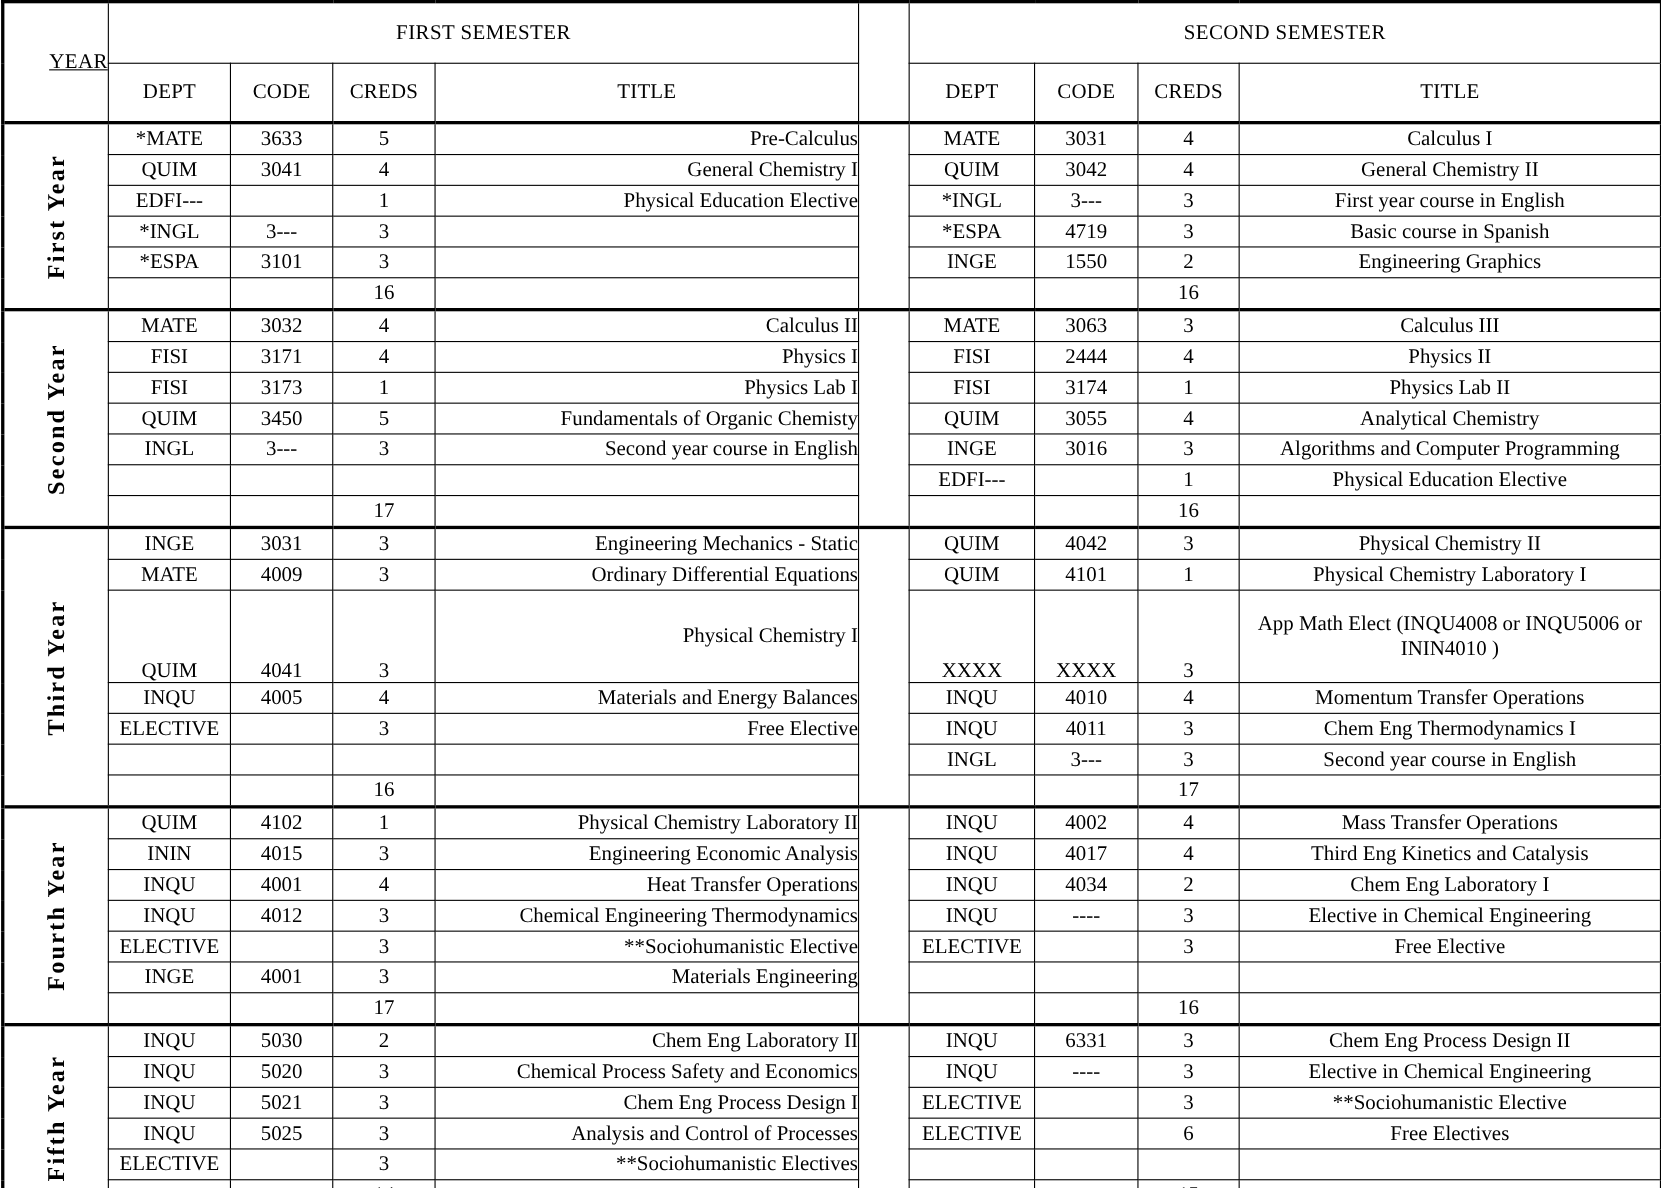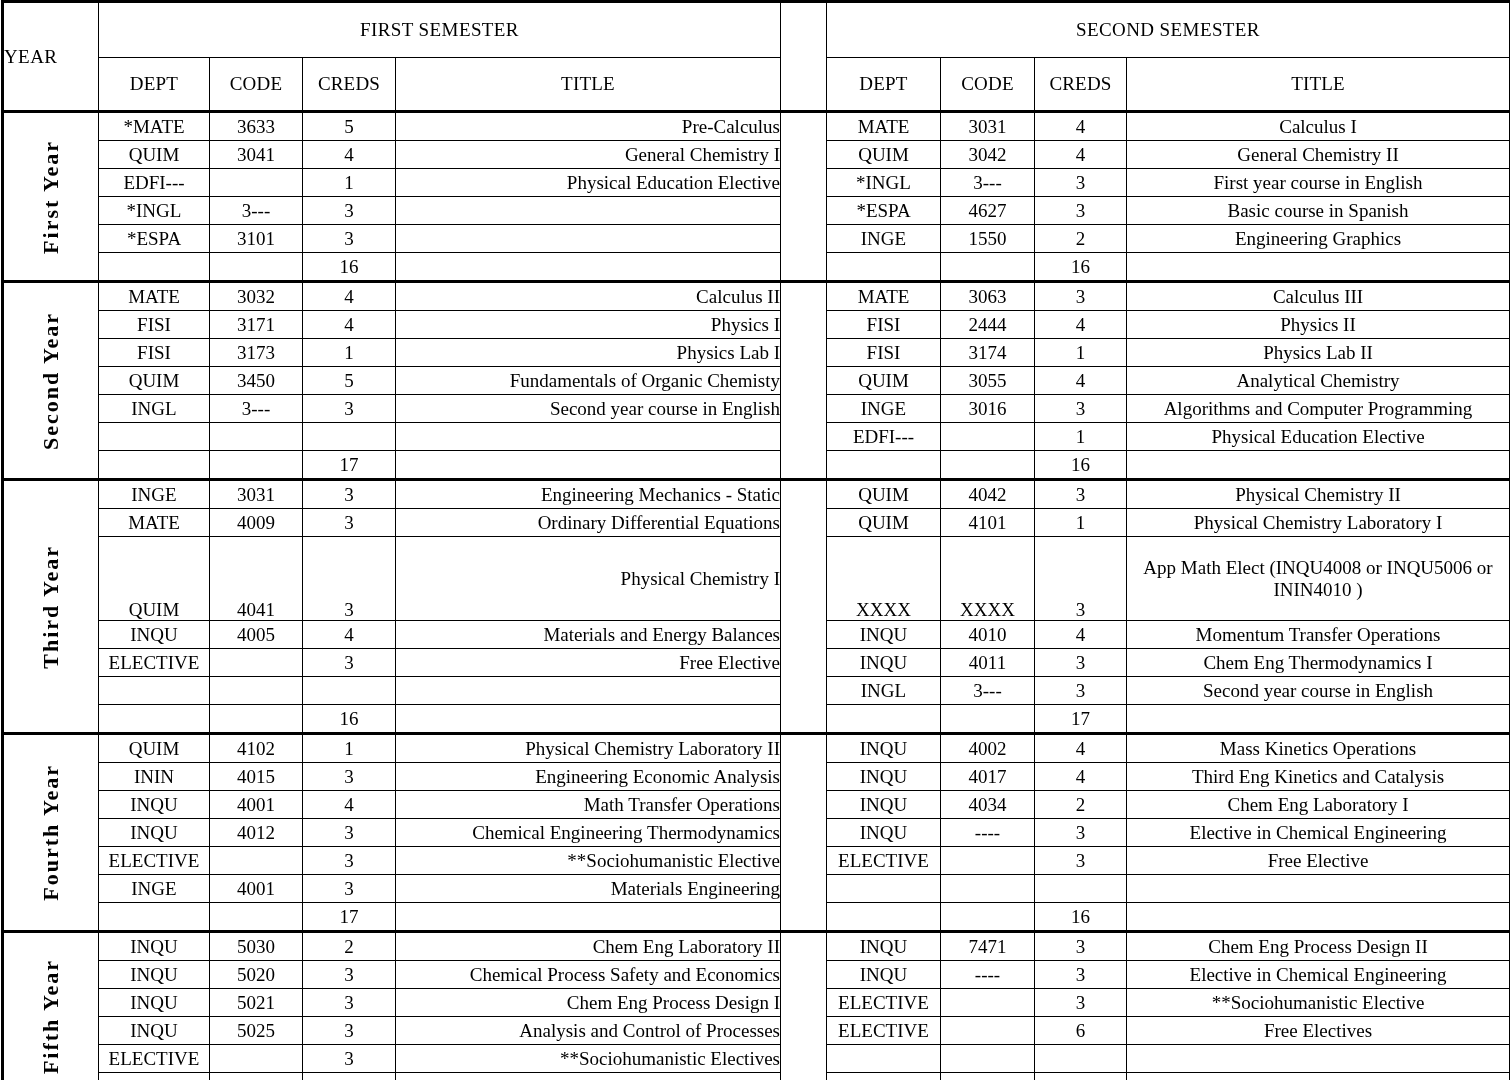"YEAR" .hdr-year { text-align: left -> right; text-decoration: none -> underline }
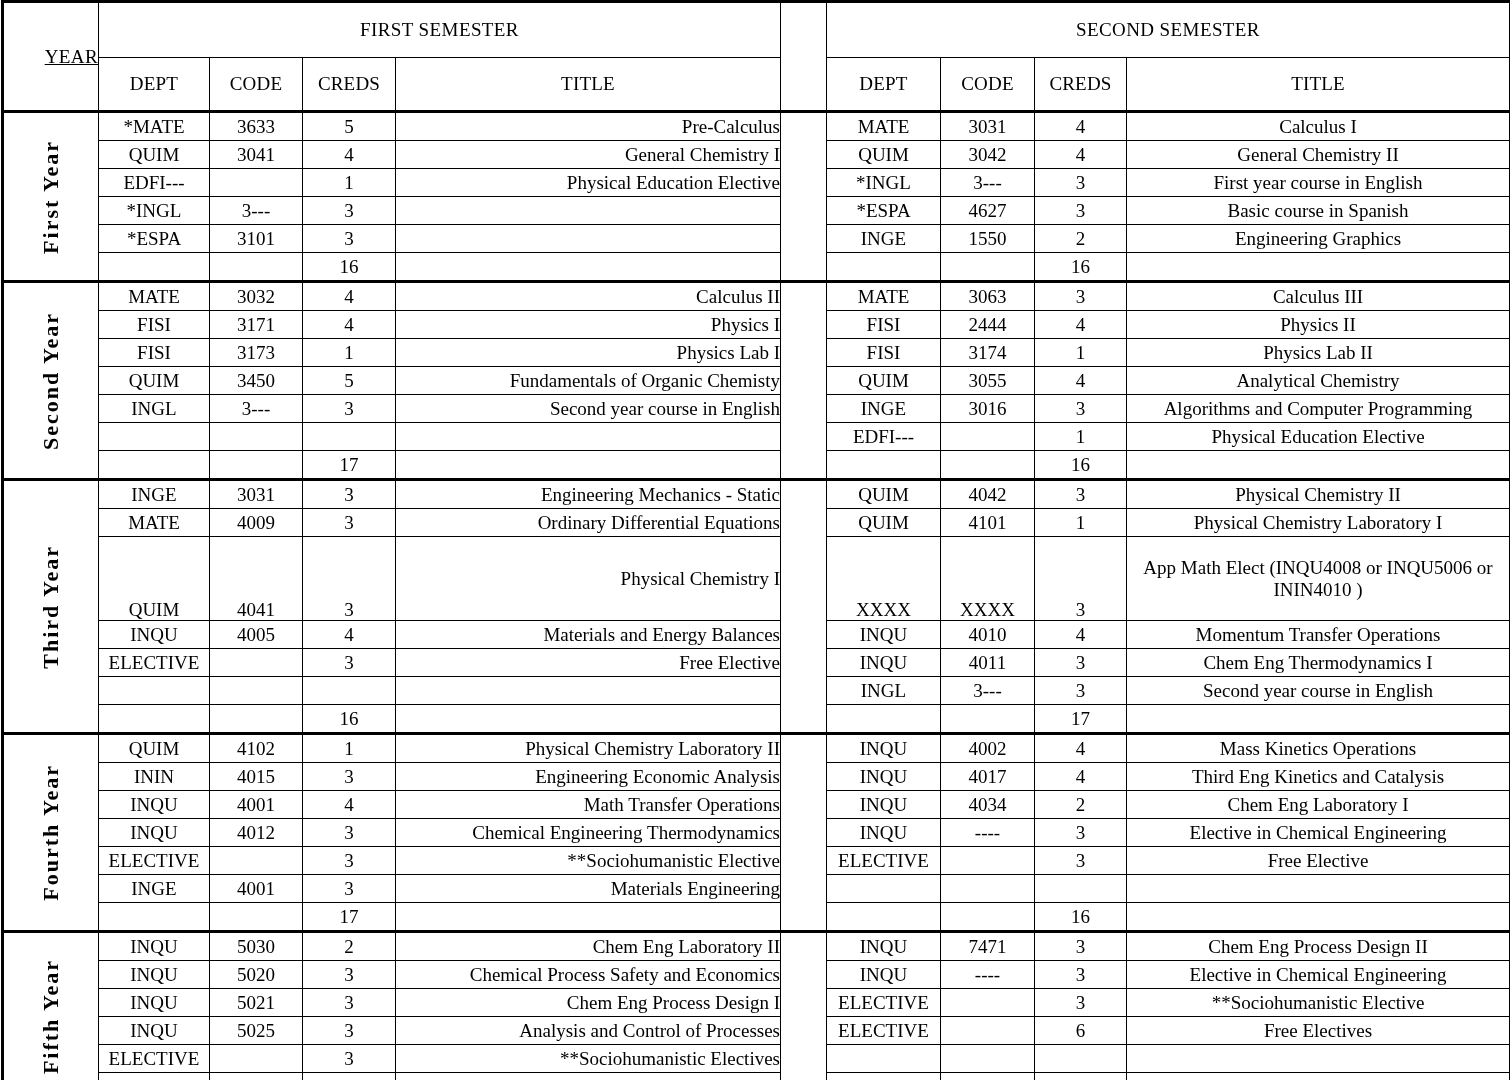"4627" td.c-code-r { text: 4627 -> 4719 }
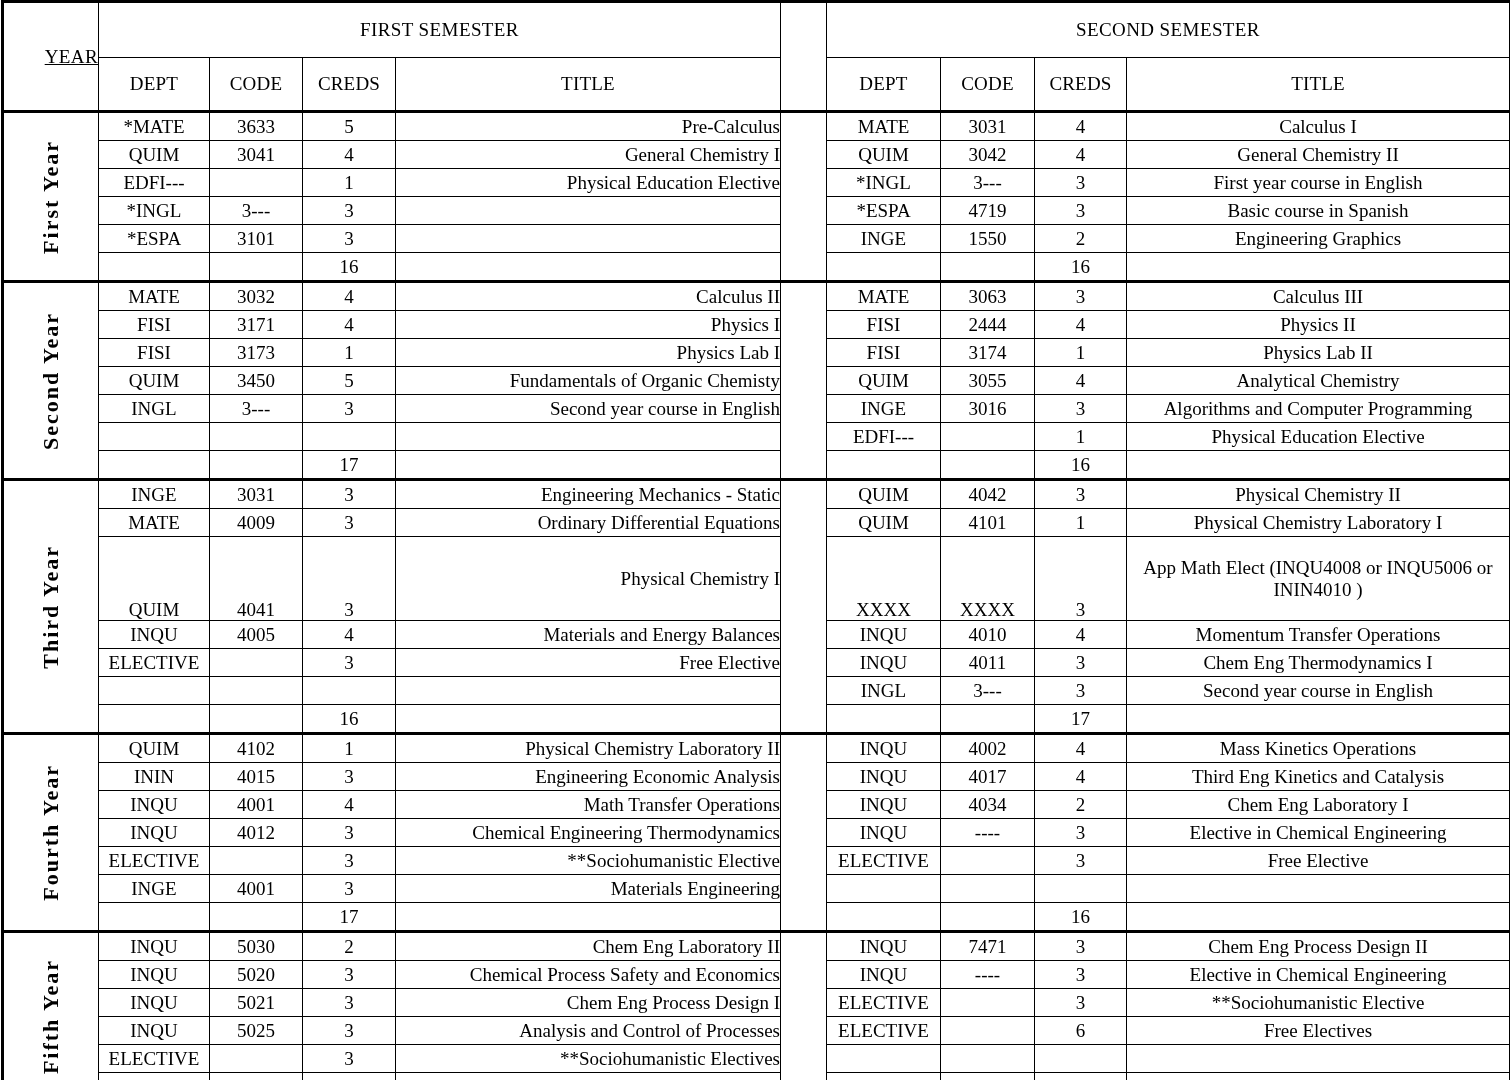"Mass Kinetics Operations" td.c-title-r { text: Kinetics -> Transfer }
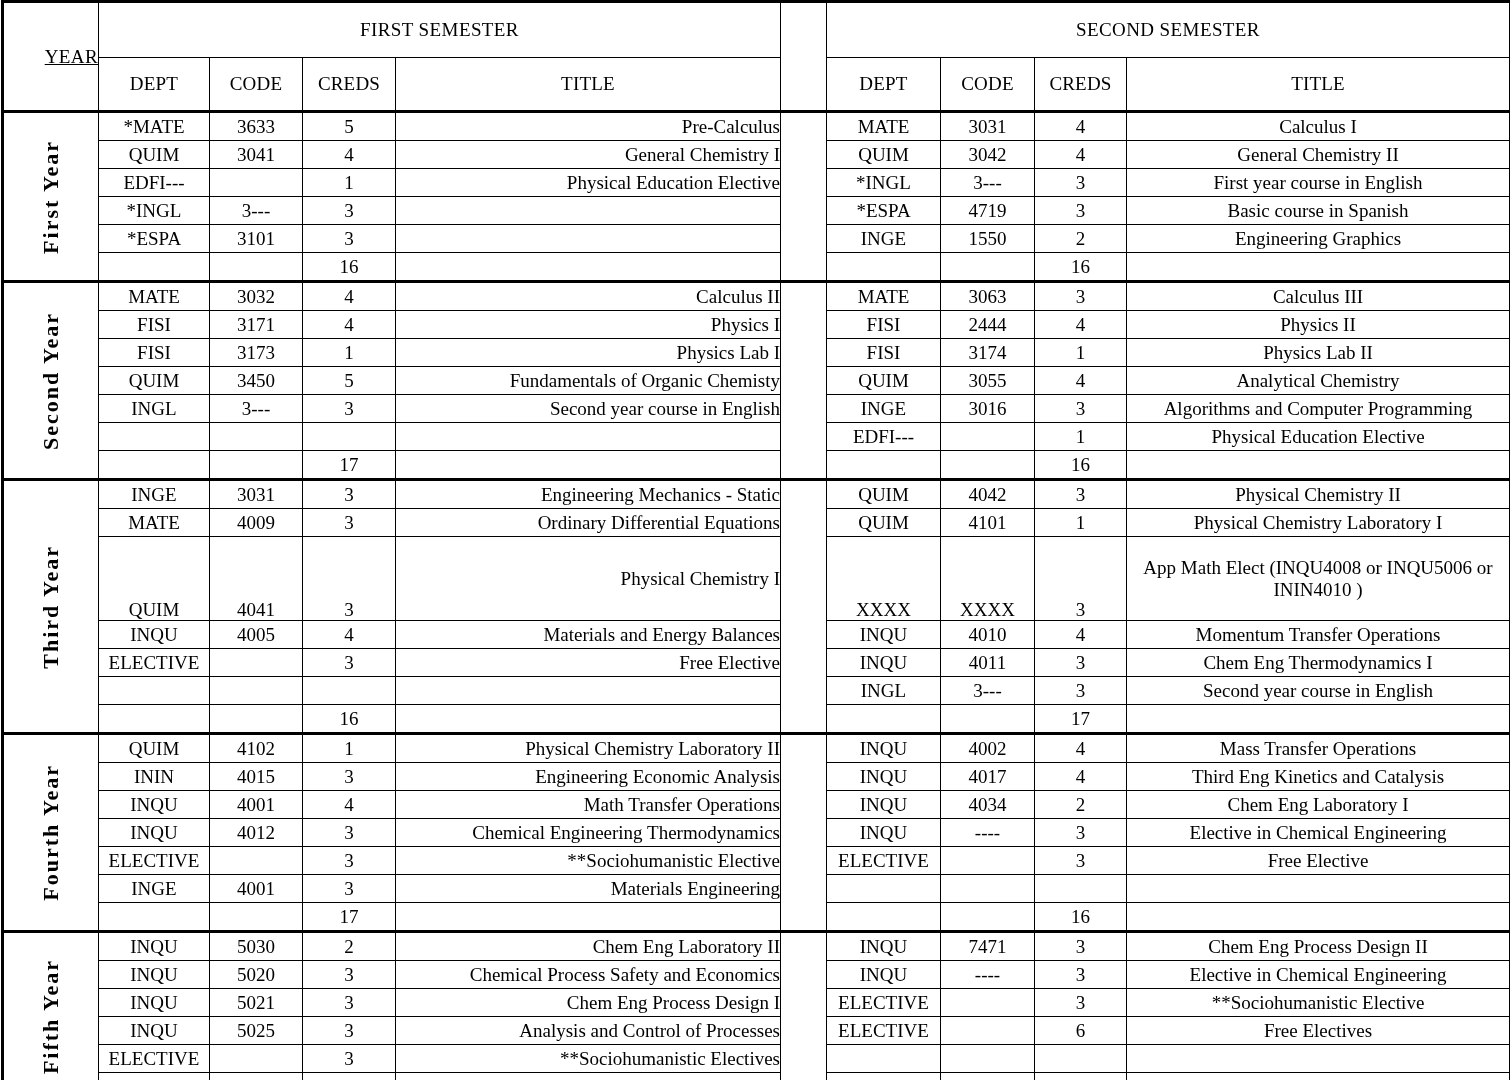"Math Transfer Operations" td.c-title { text: Math -> Heat }
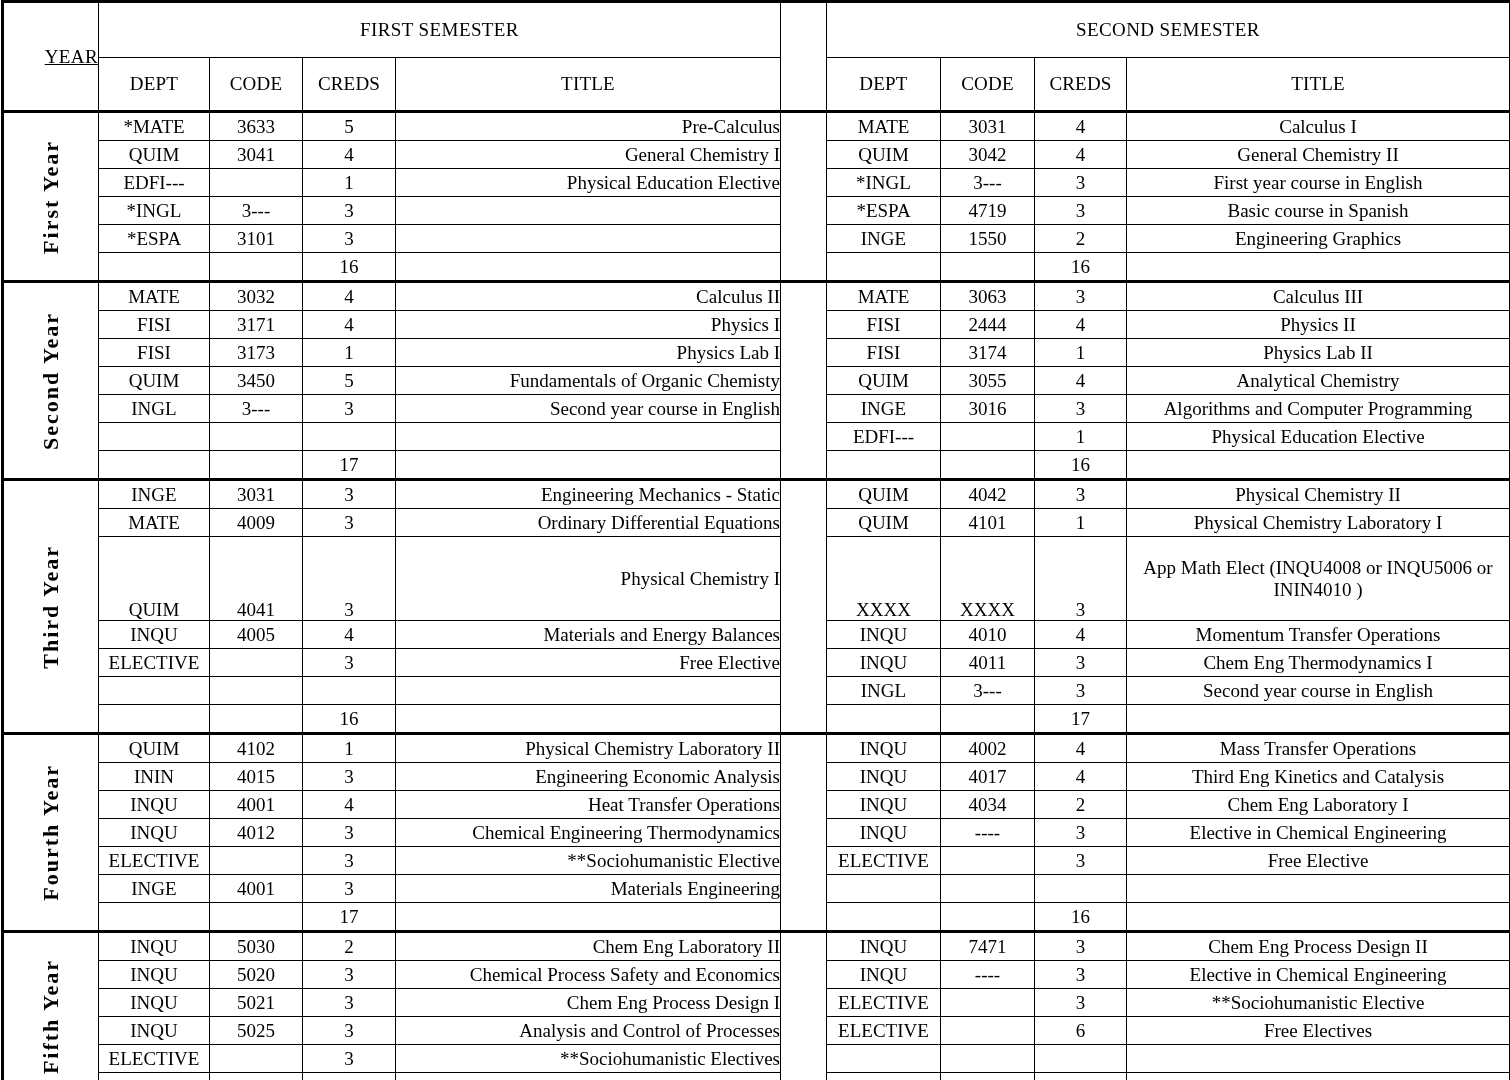"7471" td.c-code-r { text: 7471 -> 6331 }
